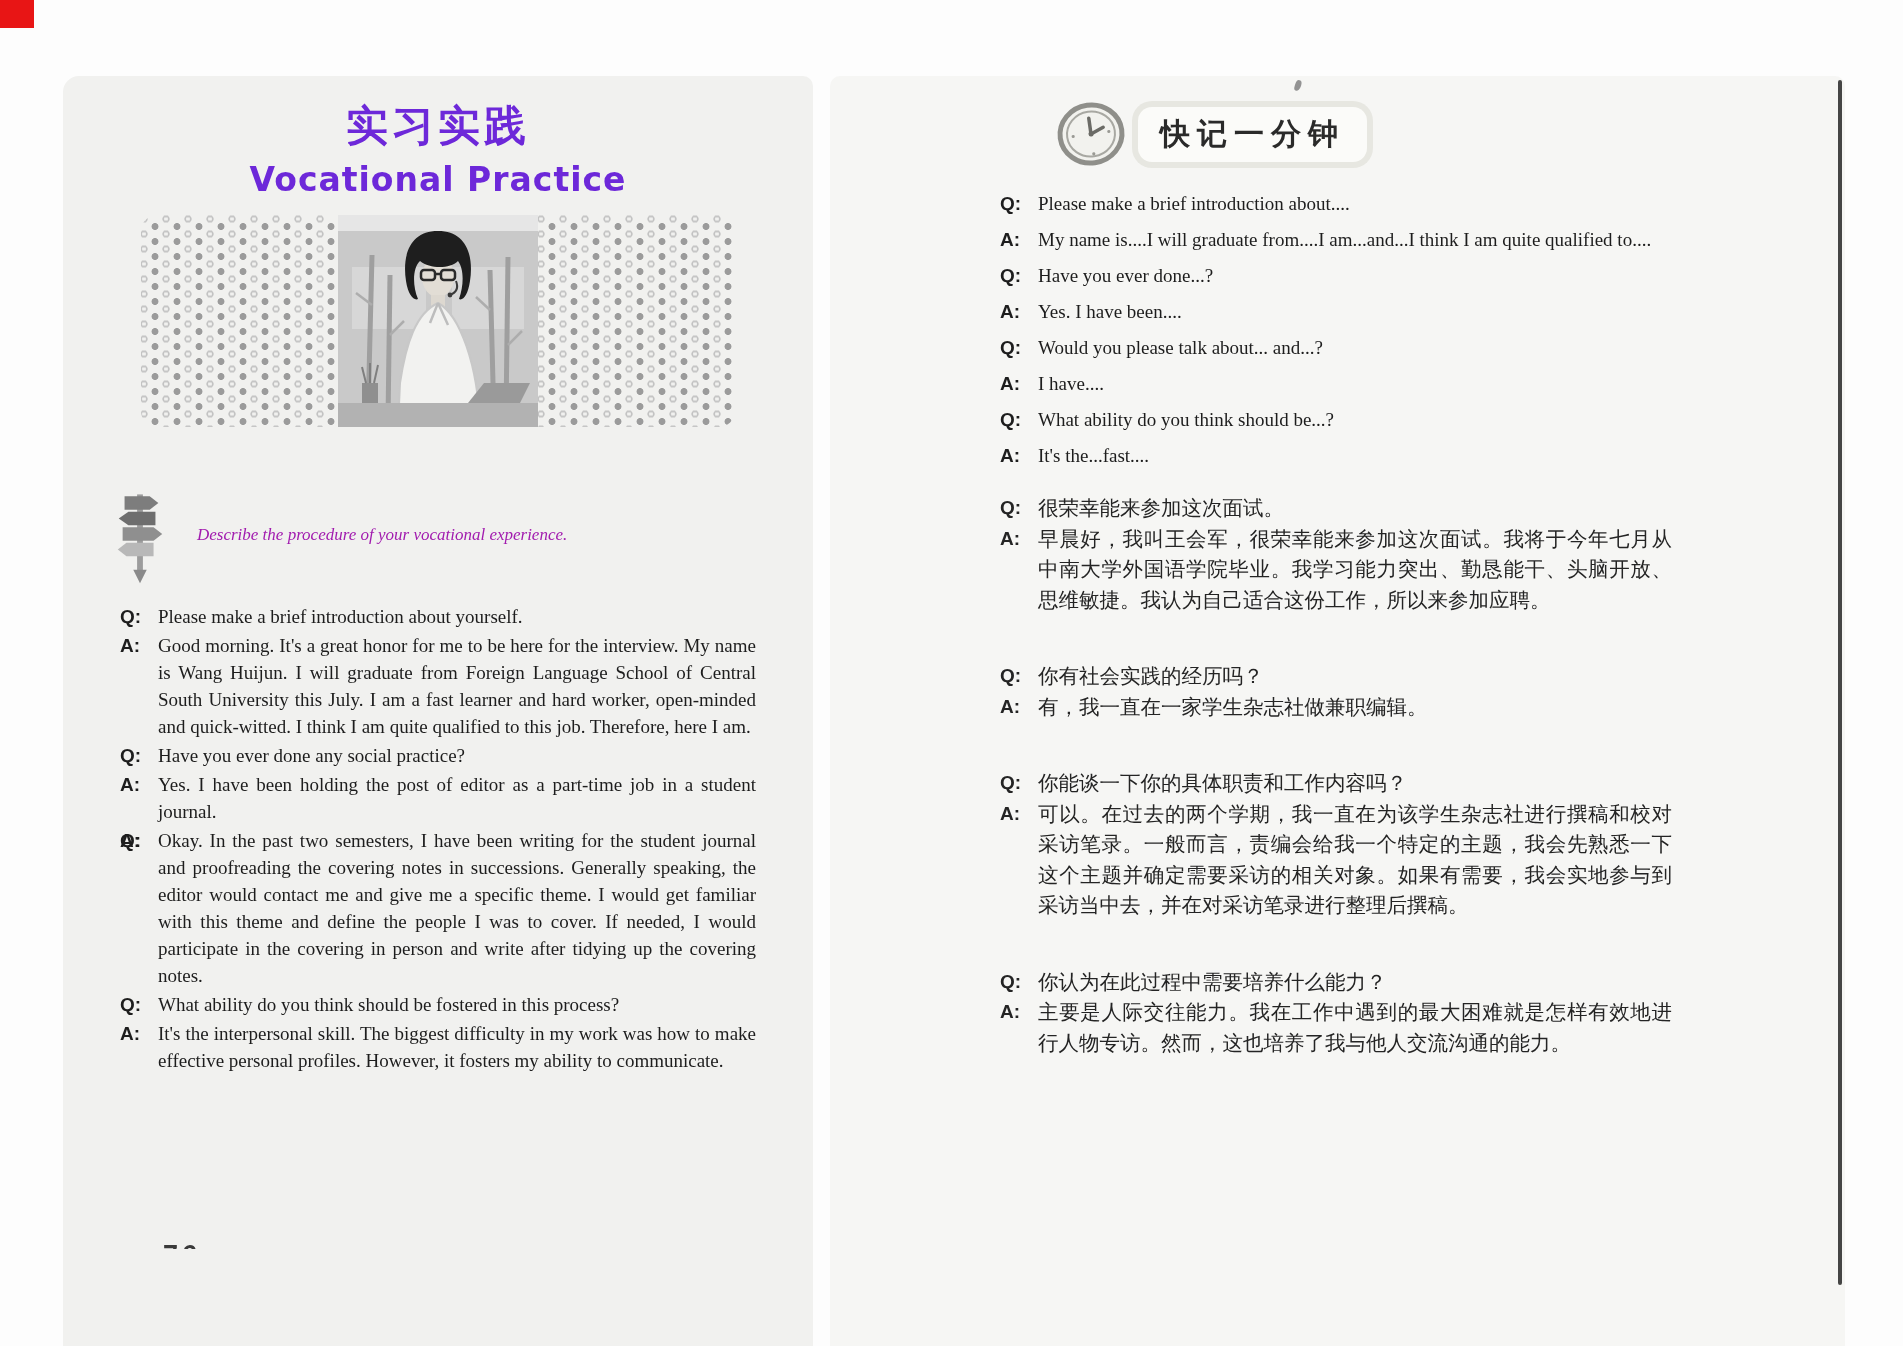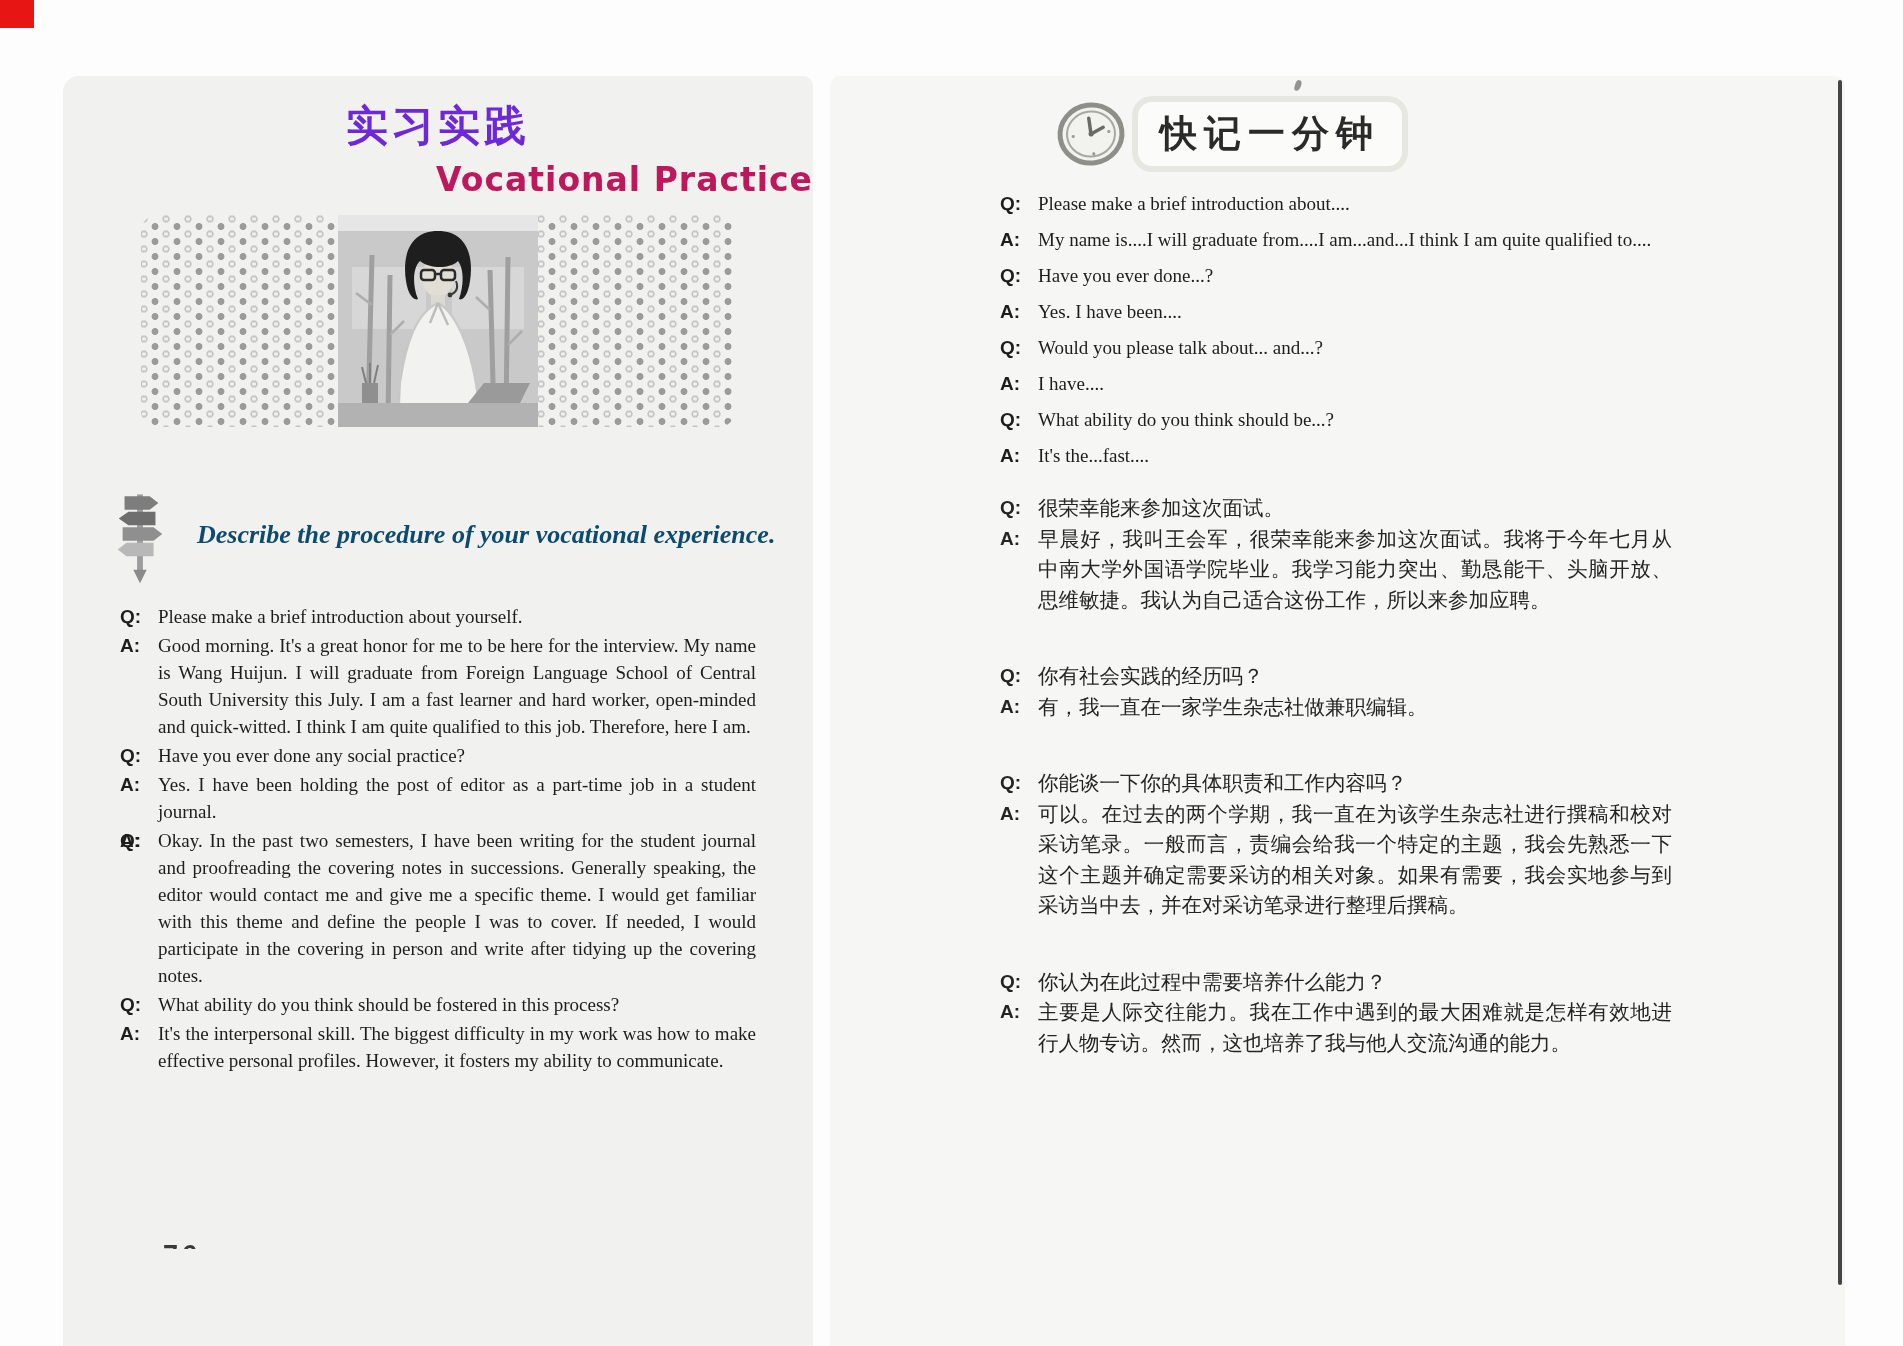"快记一分钟" .badge-label { font-size: 37px -> 30px }
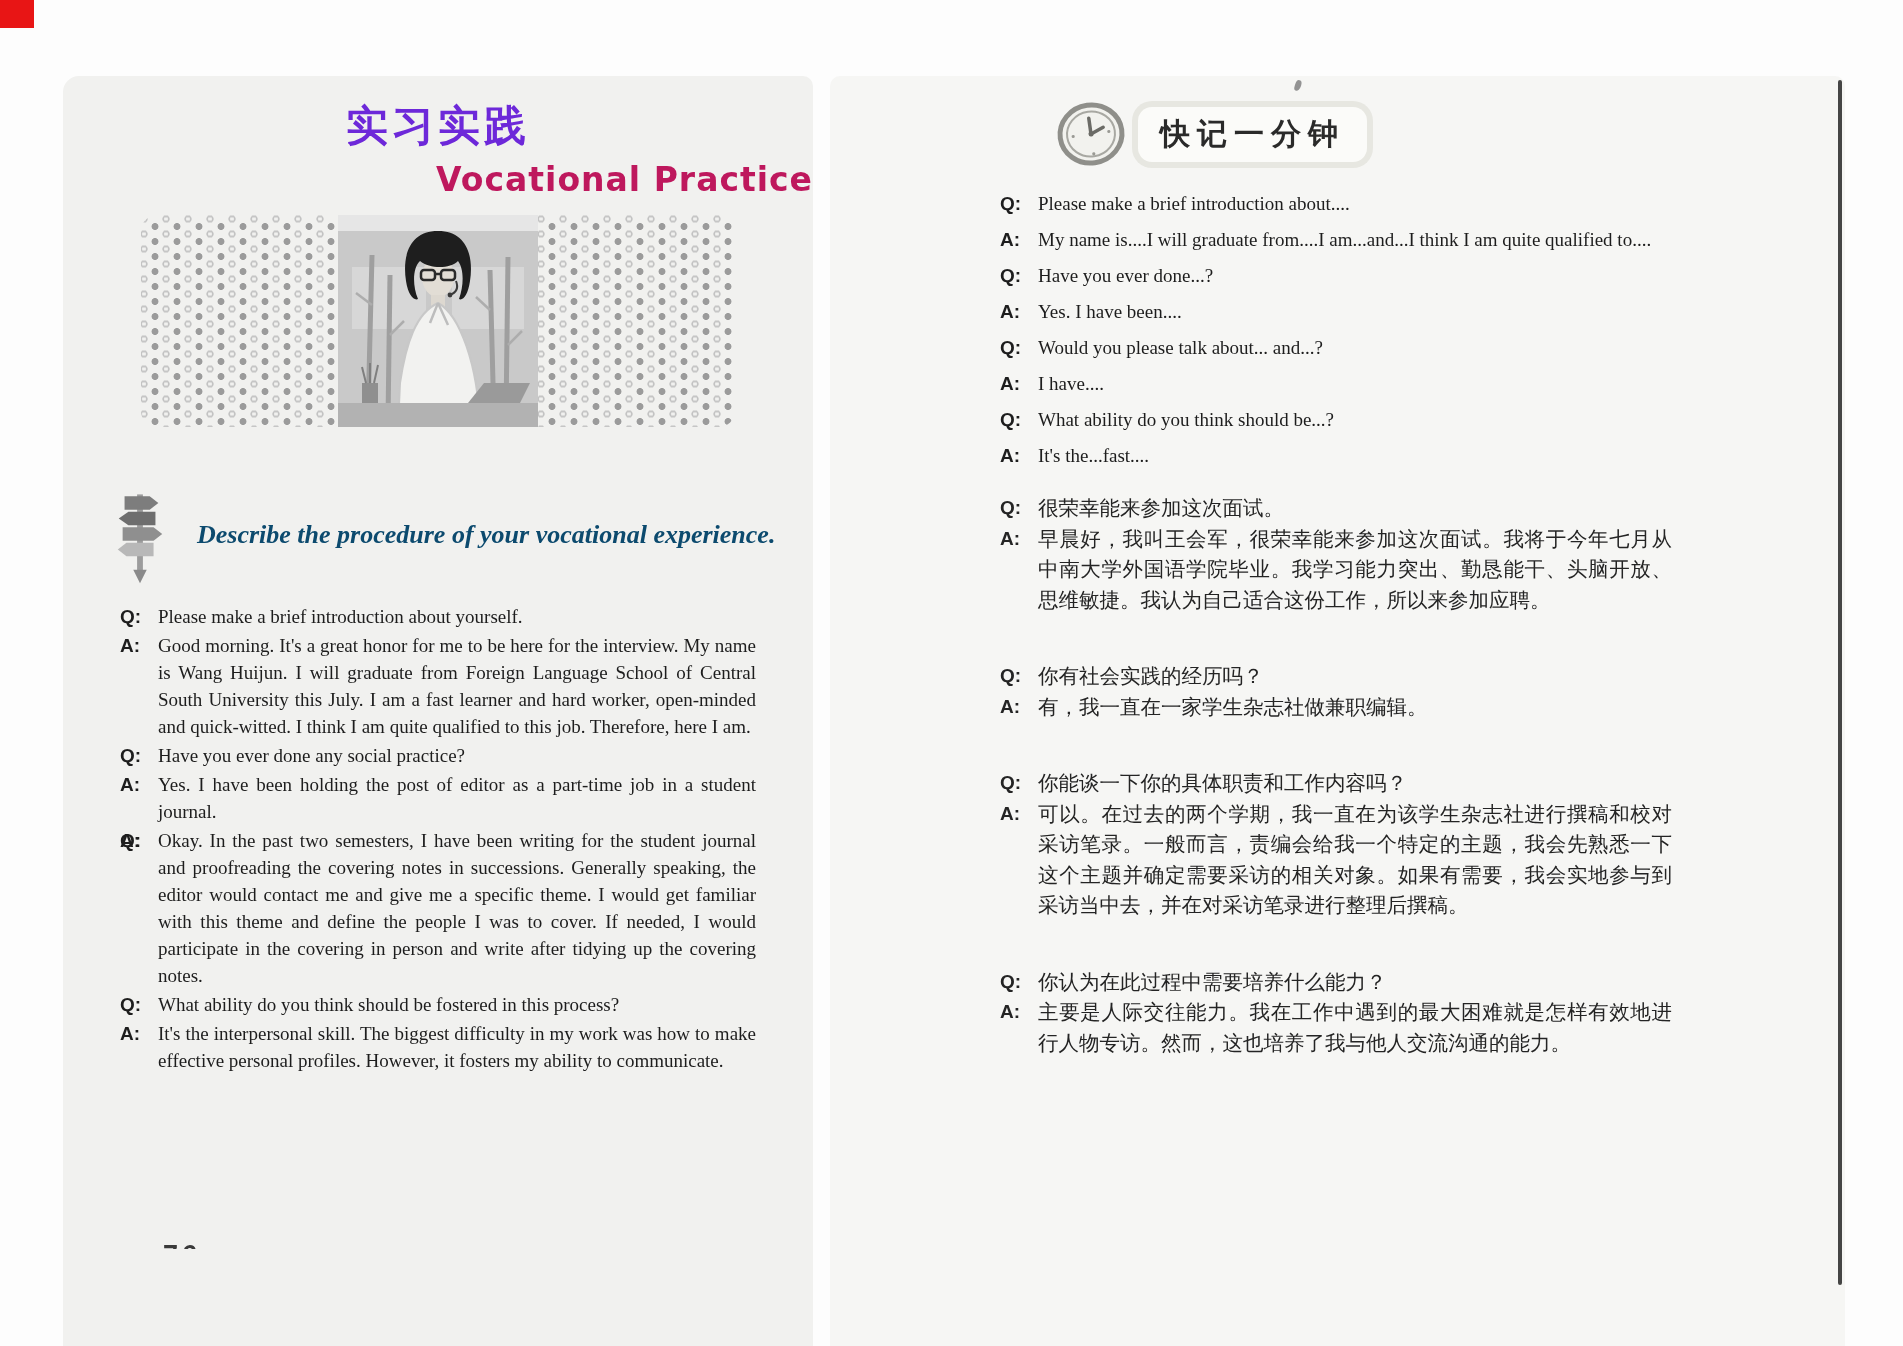"Vocational Practice" .title-en { color: #be185d -> #6d28d9; text-align: right -> center }
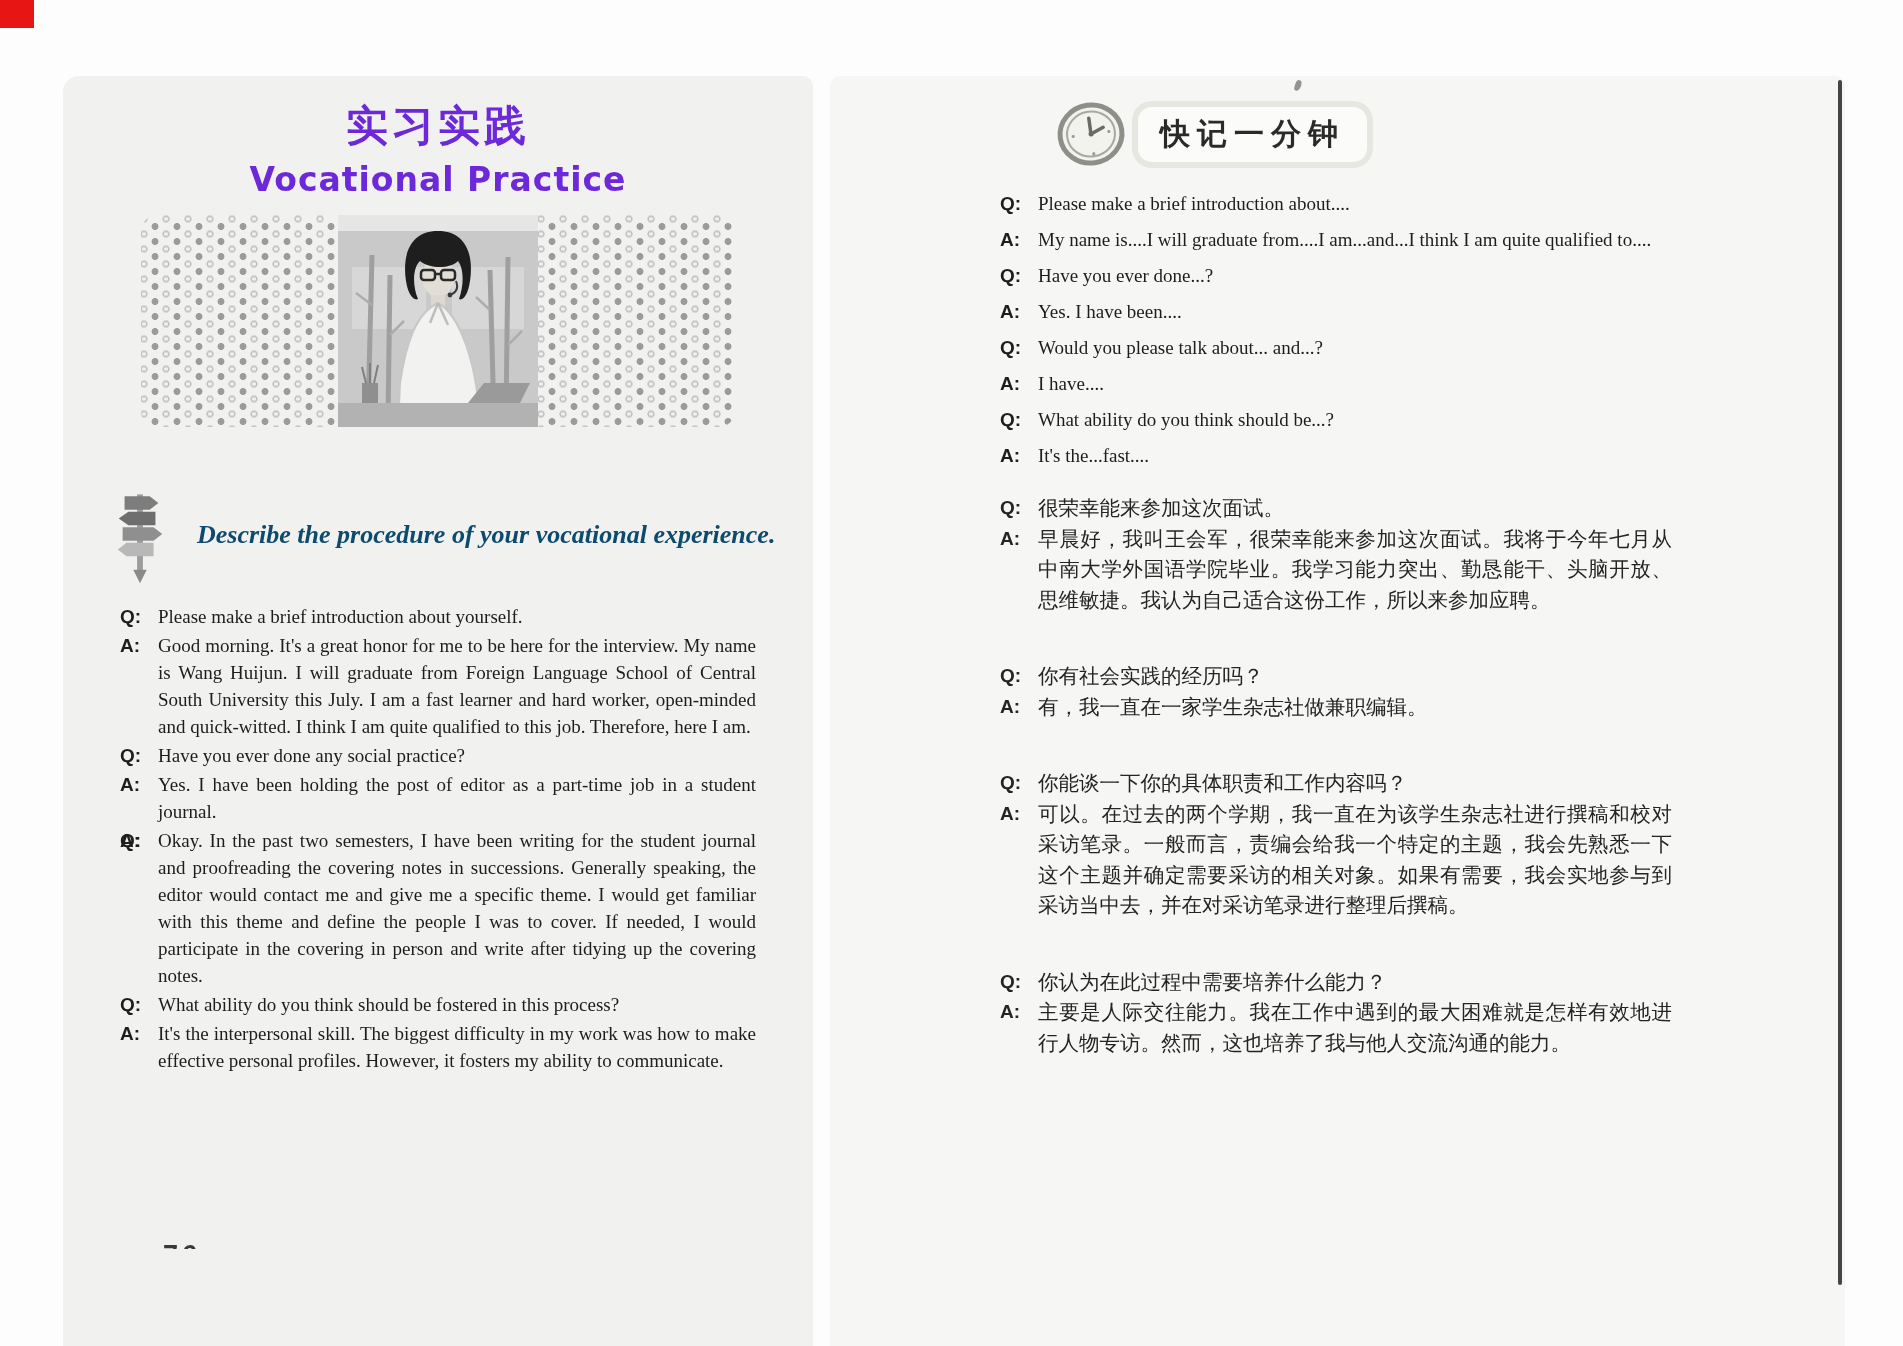"Describe the procedure of your" .prompt-en { color: #0c4a6e -> #a21caf; font-size: 26px -> 17px; font-weight: 700 -> 400 }
